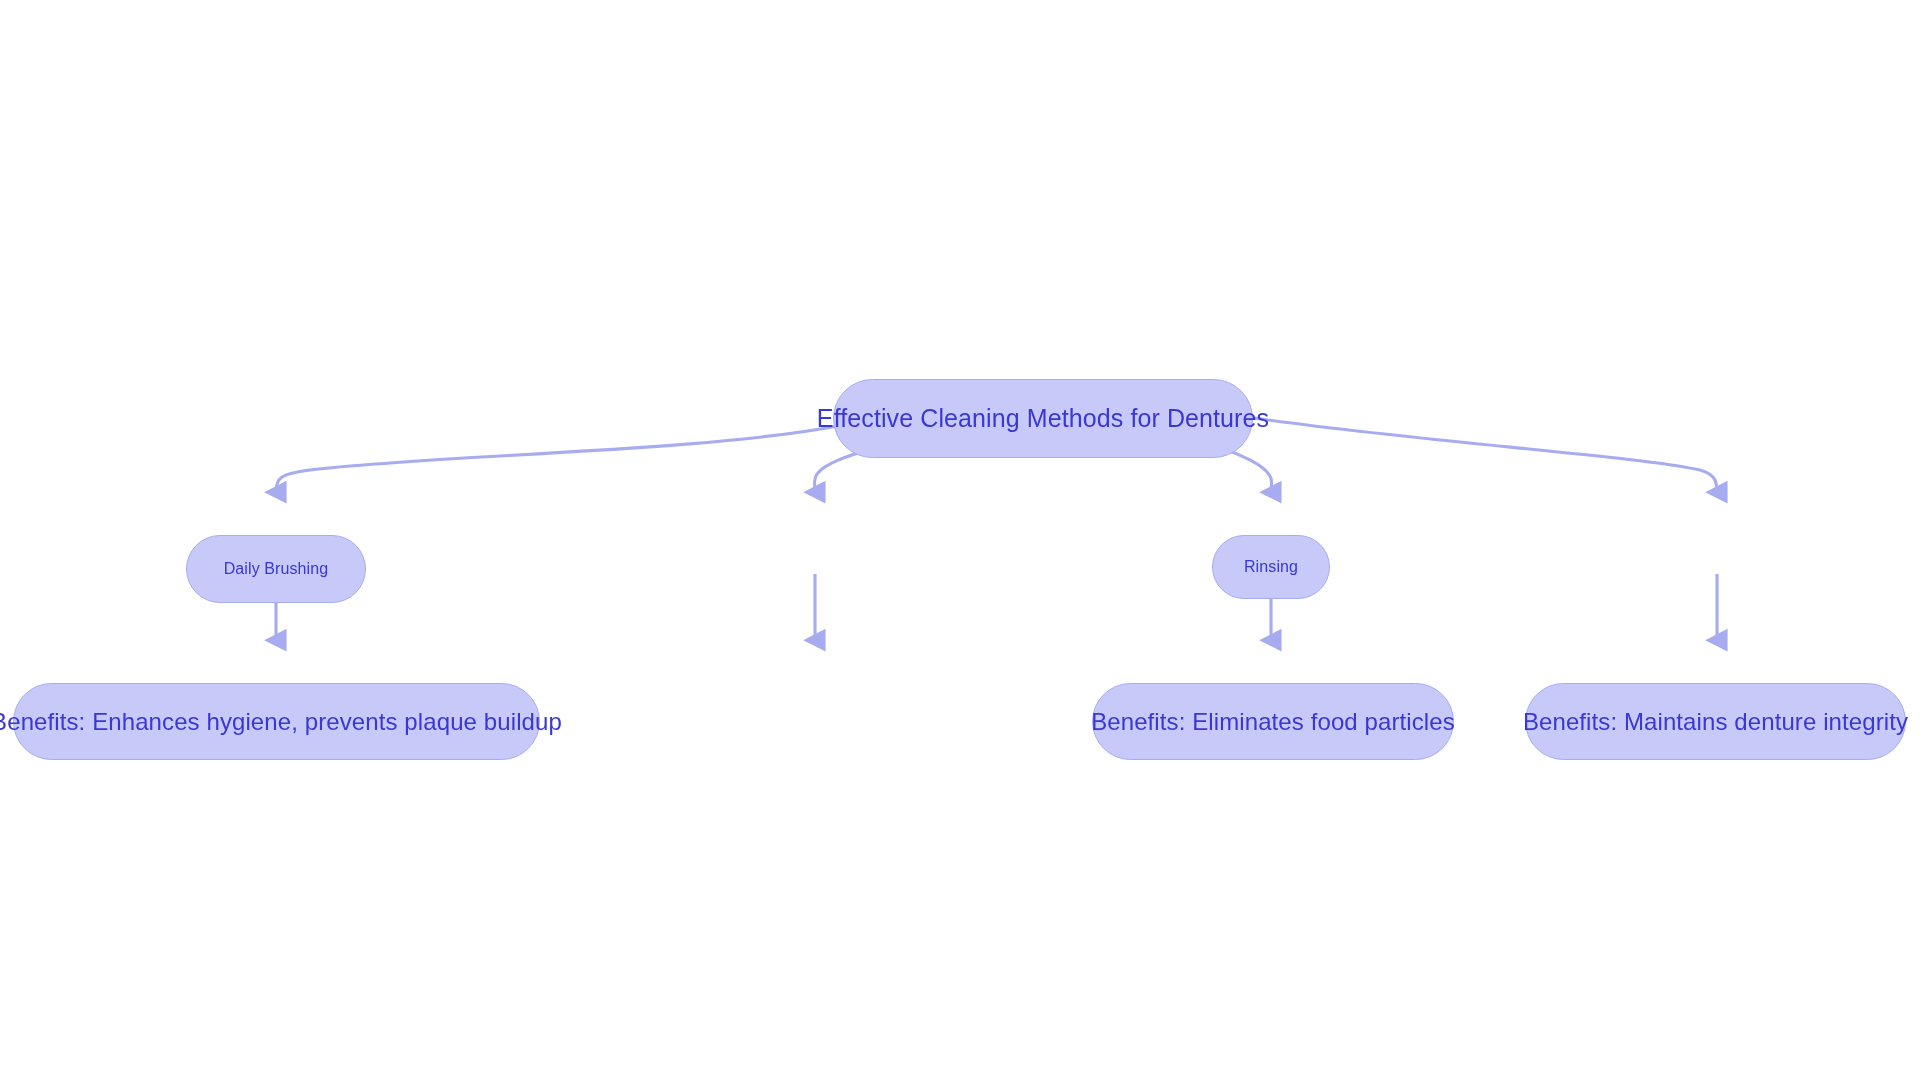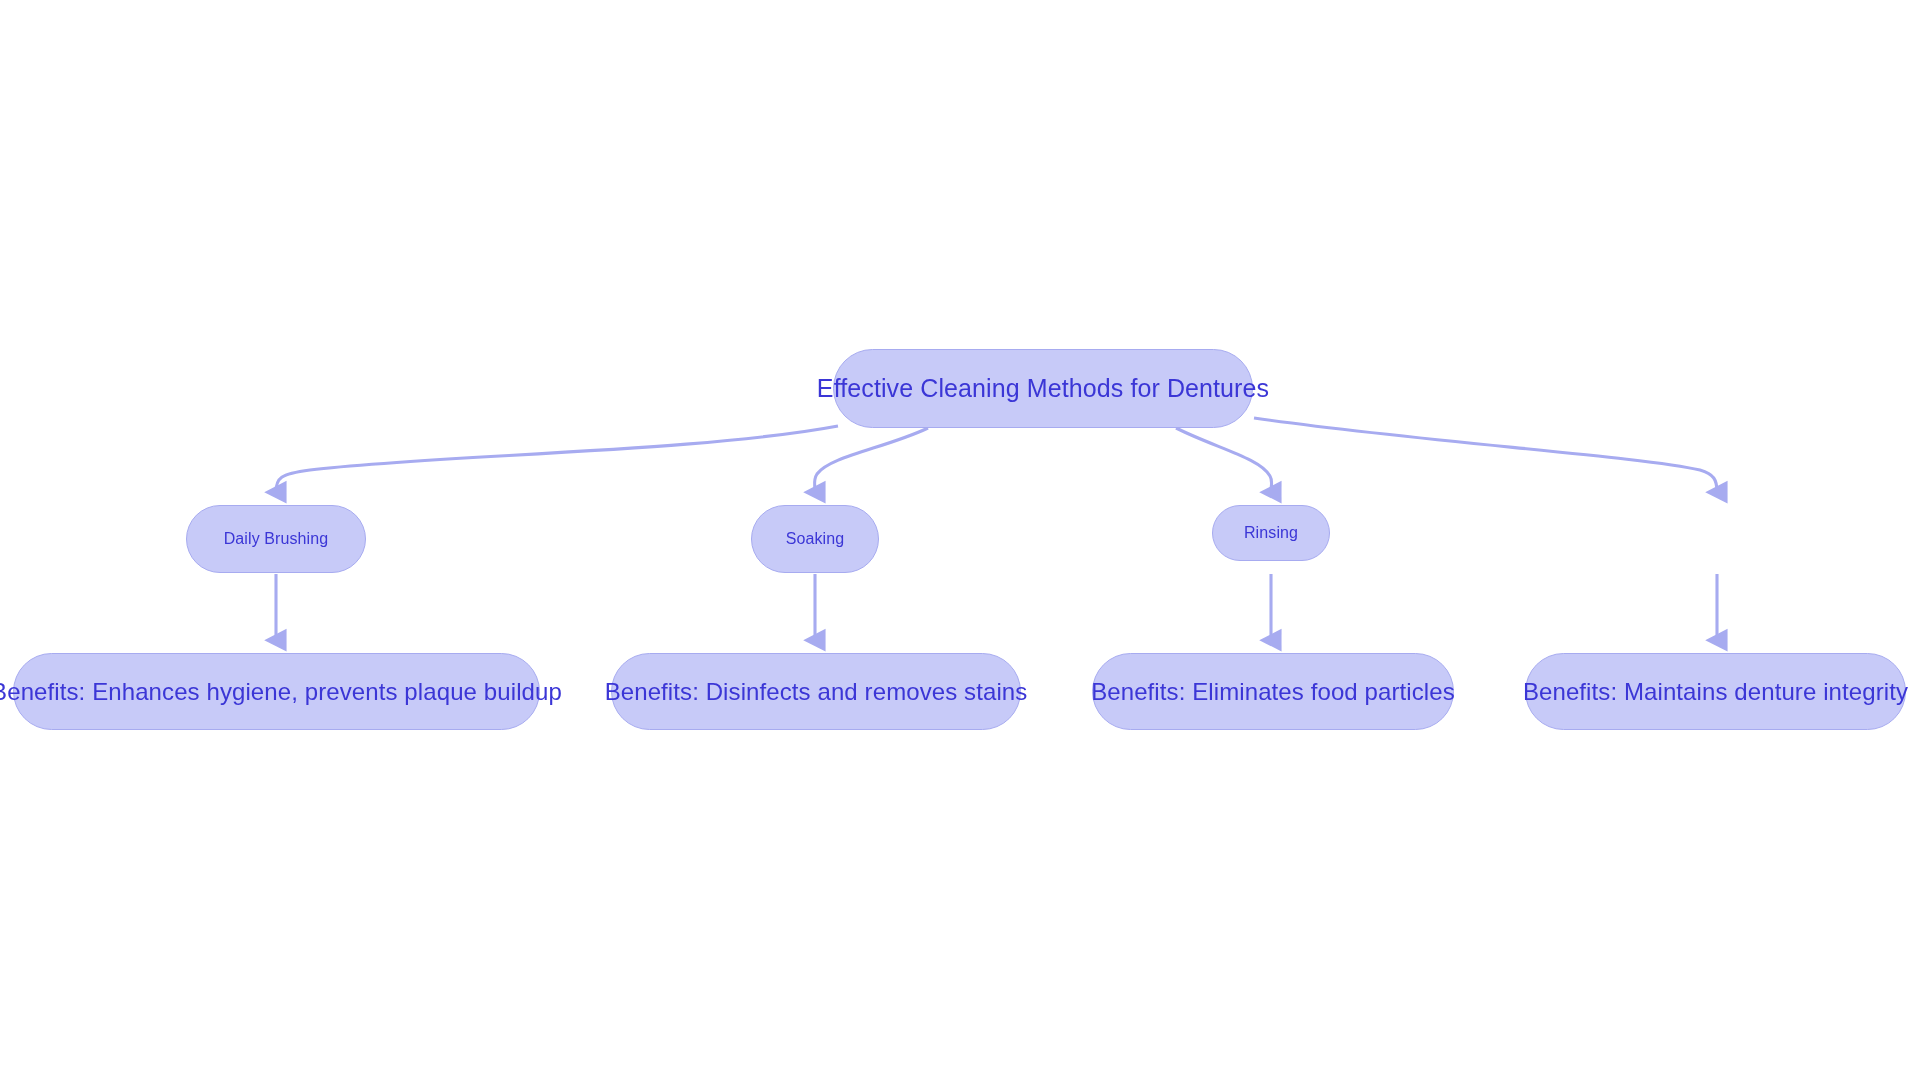"Effective Cleaning Methods for Dentures" .node { margin-top: none -> 30px }
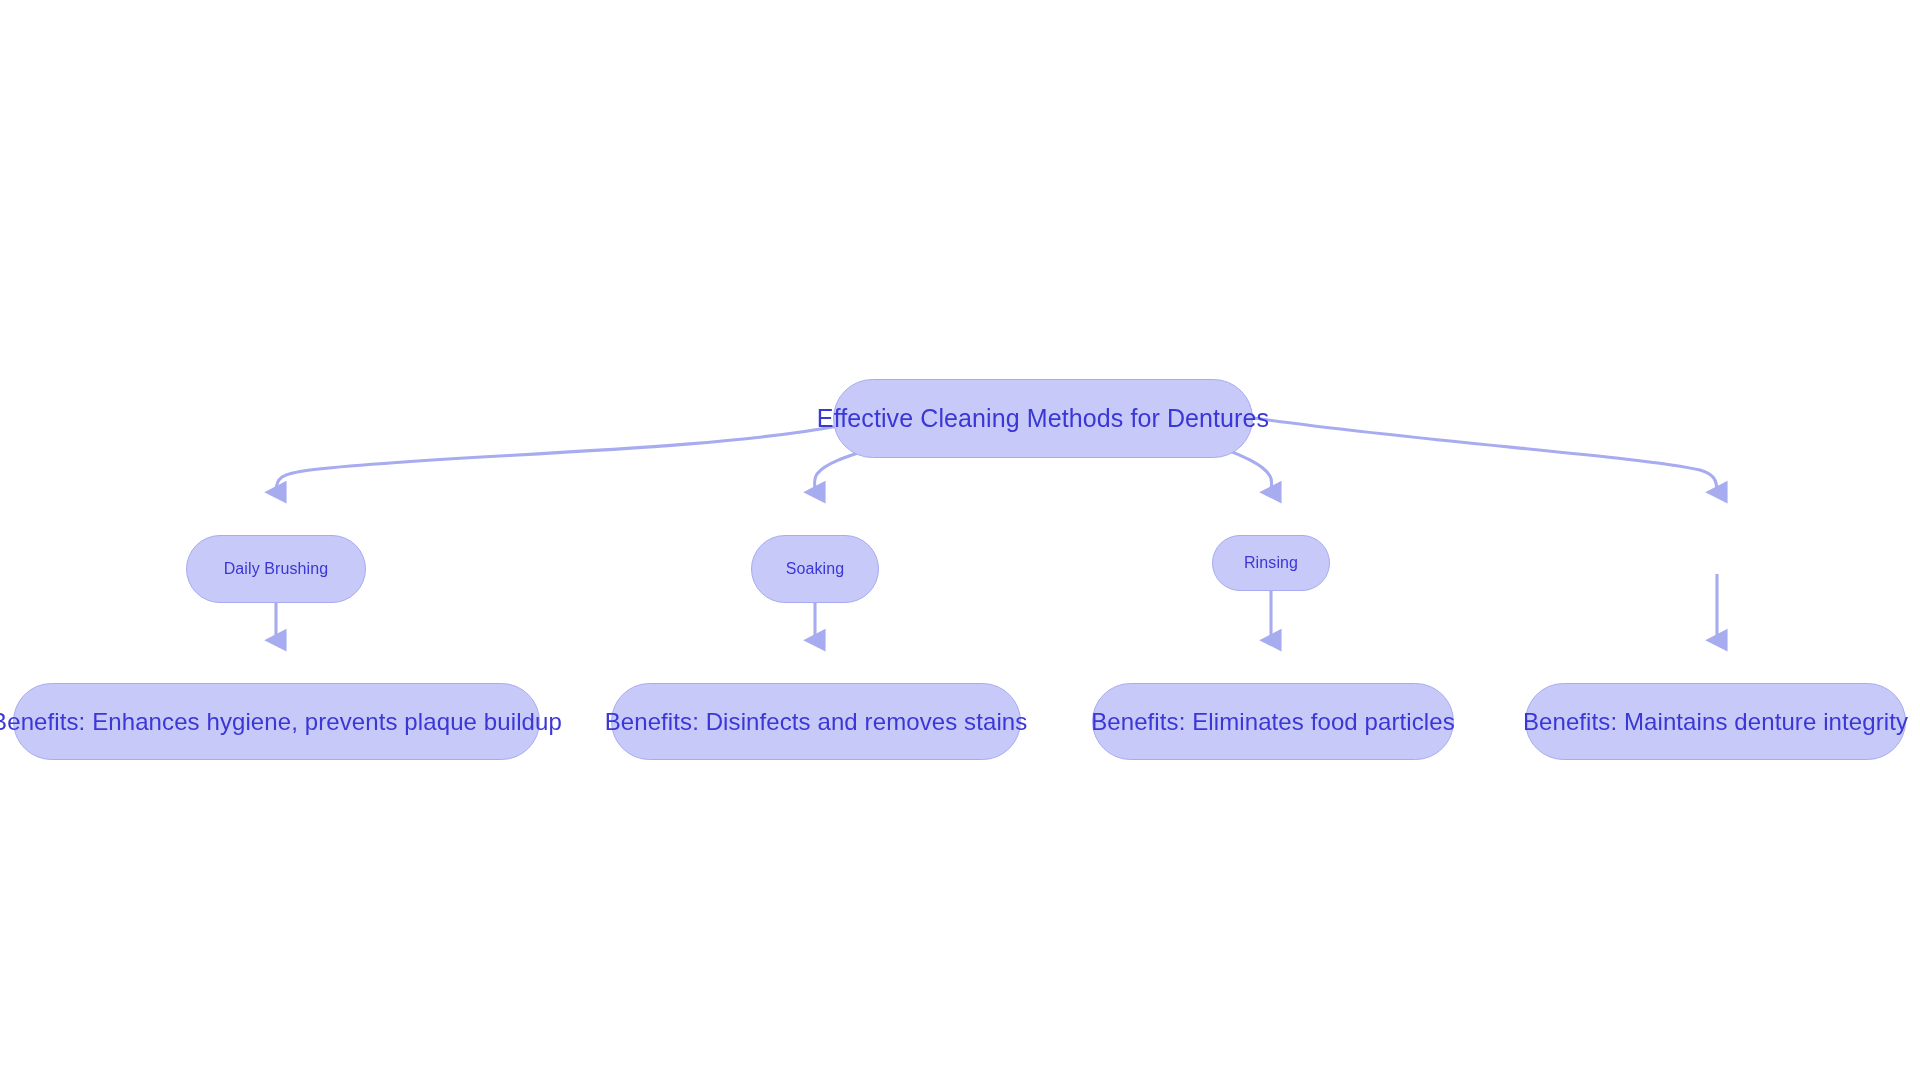"Soaking" div.node { html: <div> <span>Soaking</span> </div> -> none }
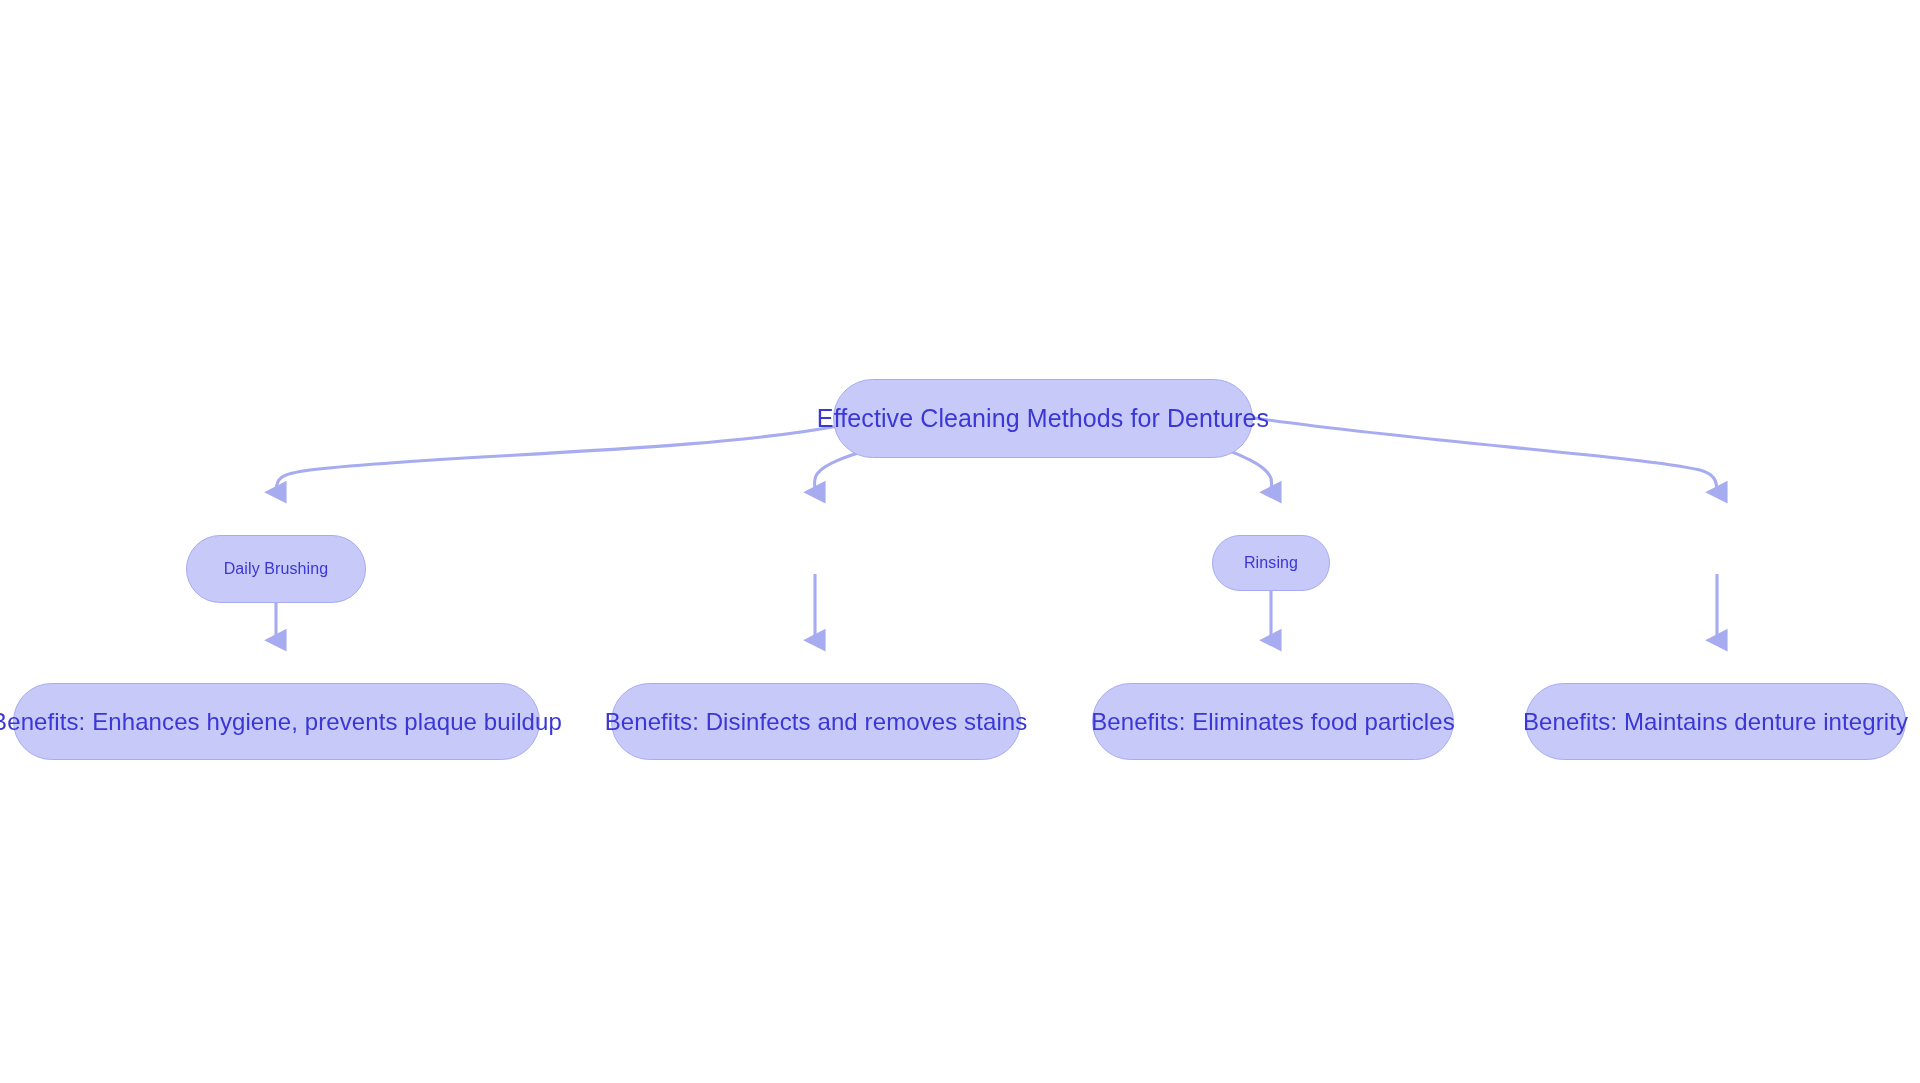"Rinsing" div.node { height: 56px -> 64px }
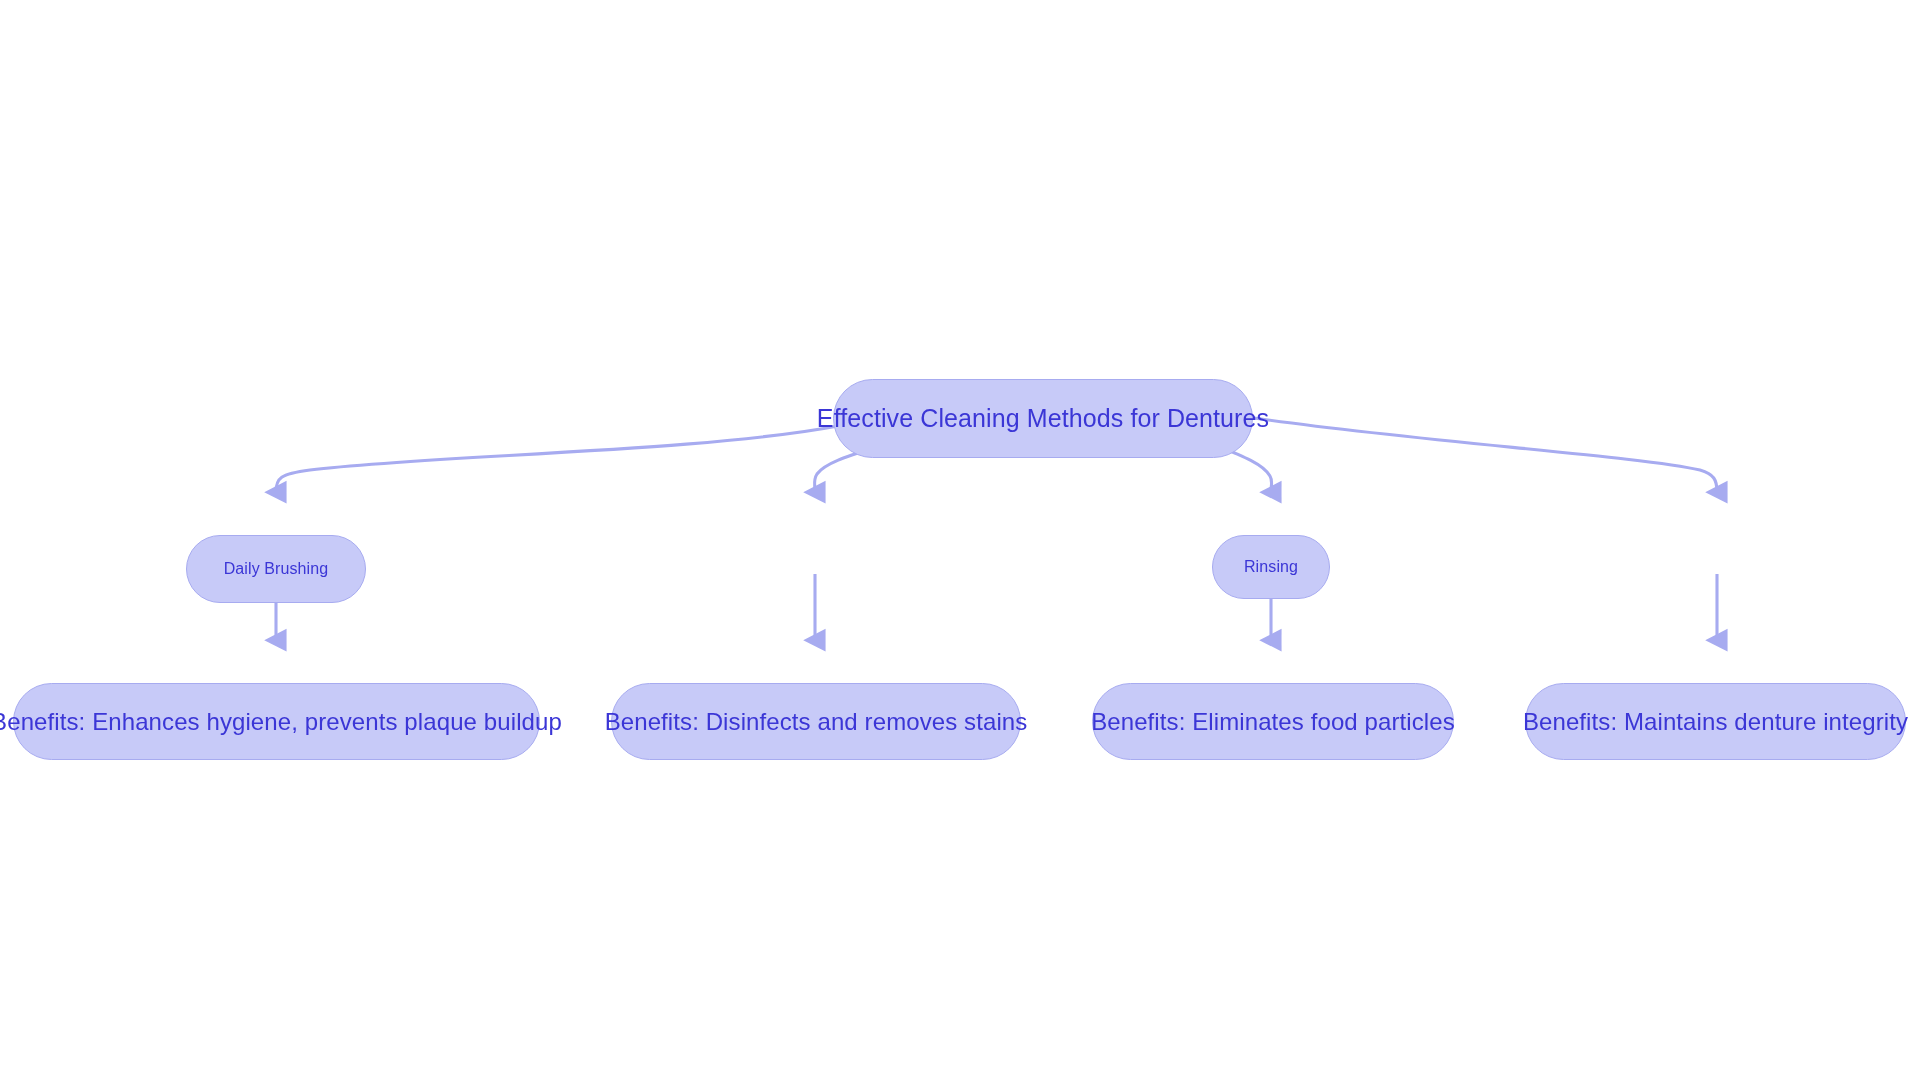"Benefits: Disinfects and removes stains" div.node { html: <div> <span>Benefits: Disinfects and removes stains</span> </div> -> none }
